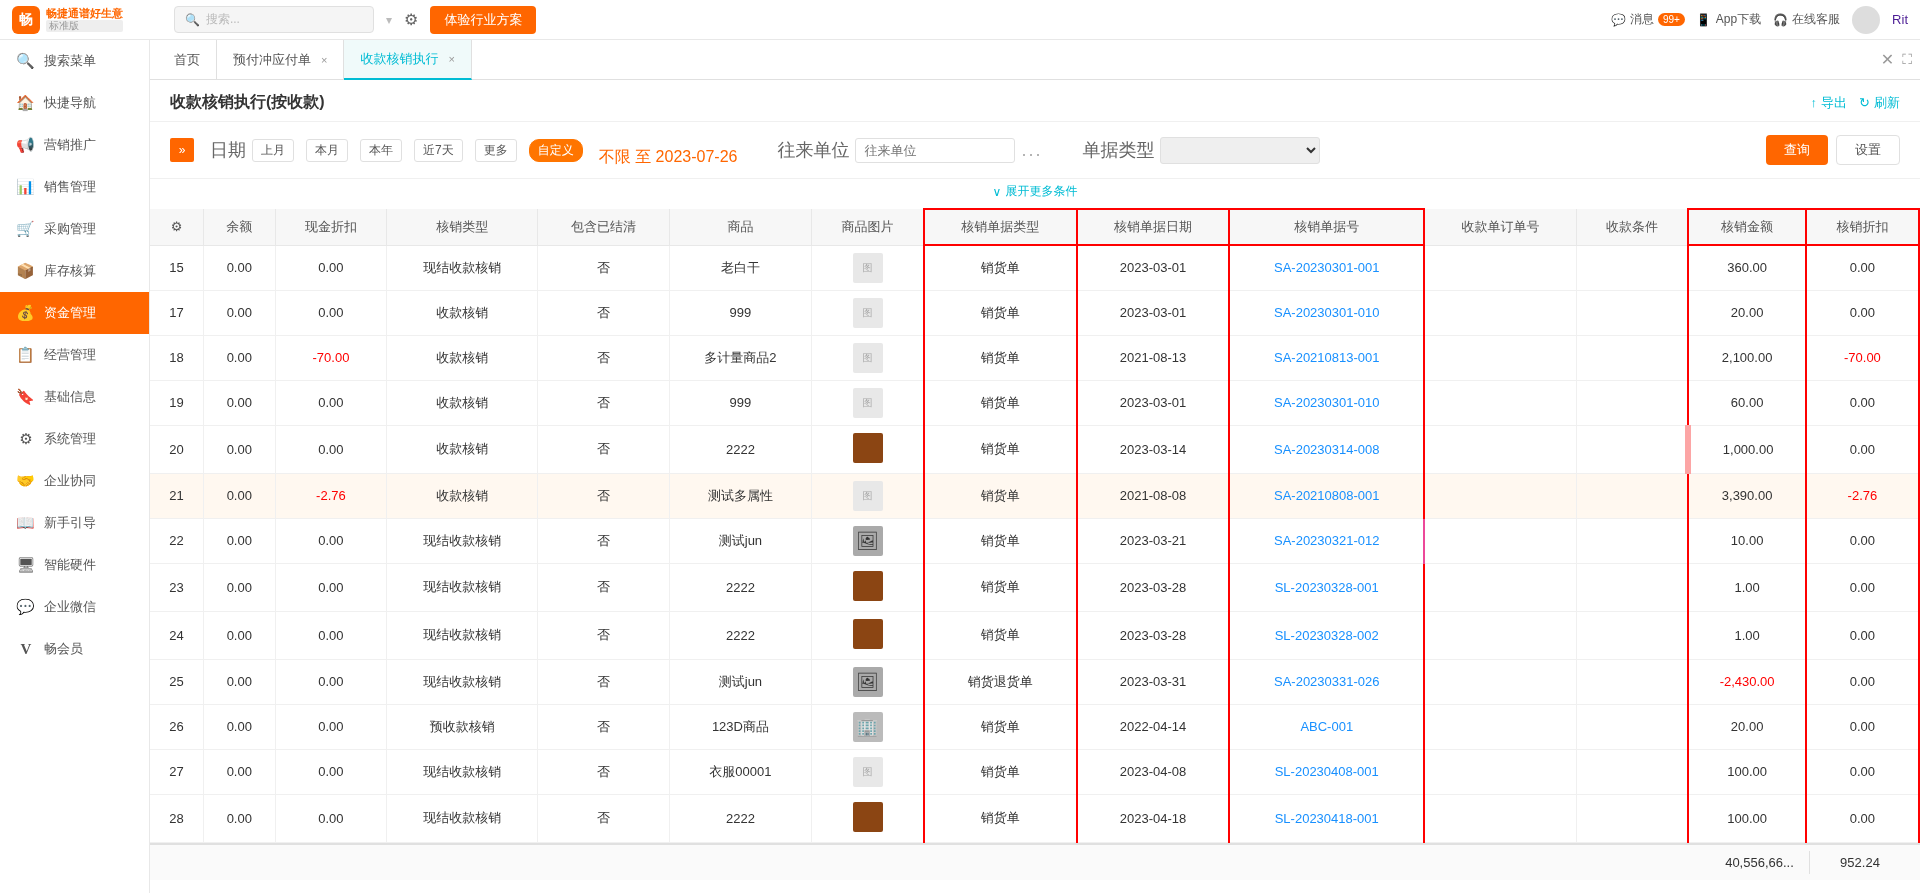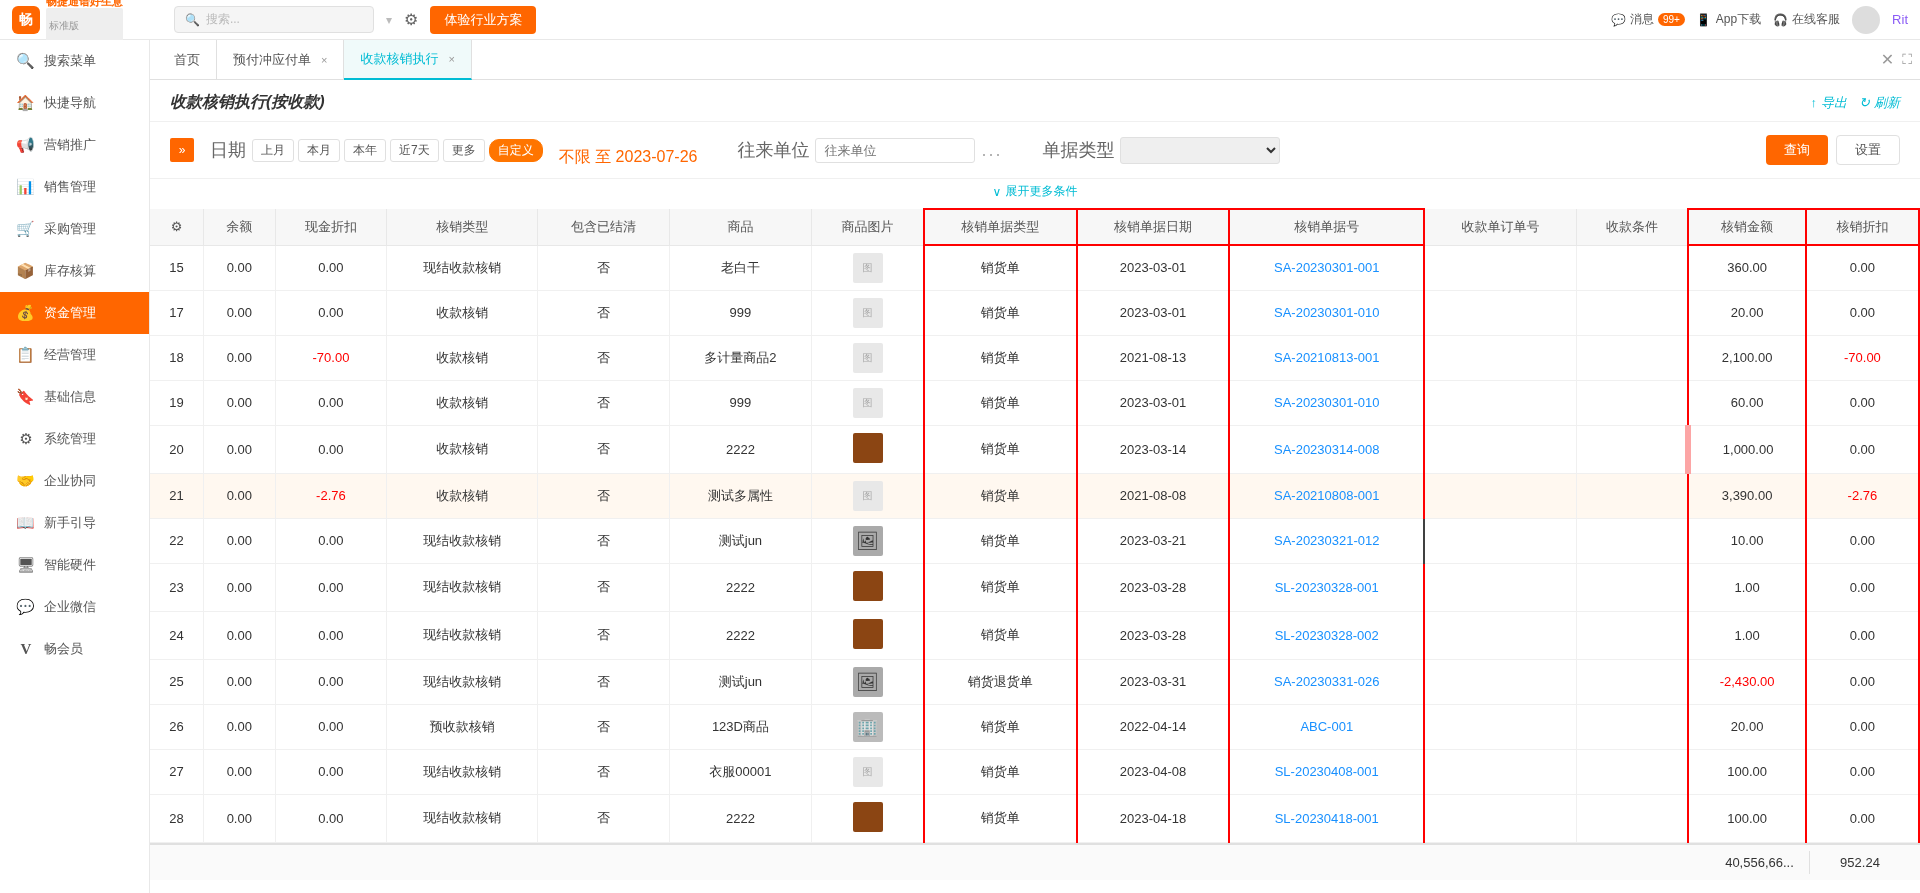"标准版" span { padding: 12px 3px -> 0 3px }
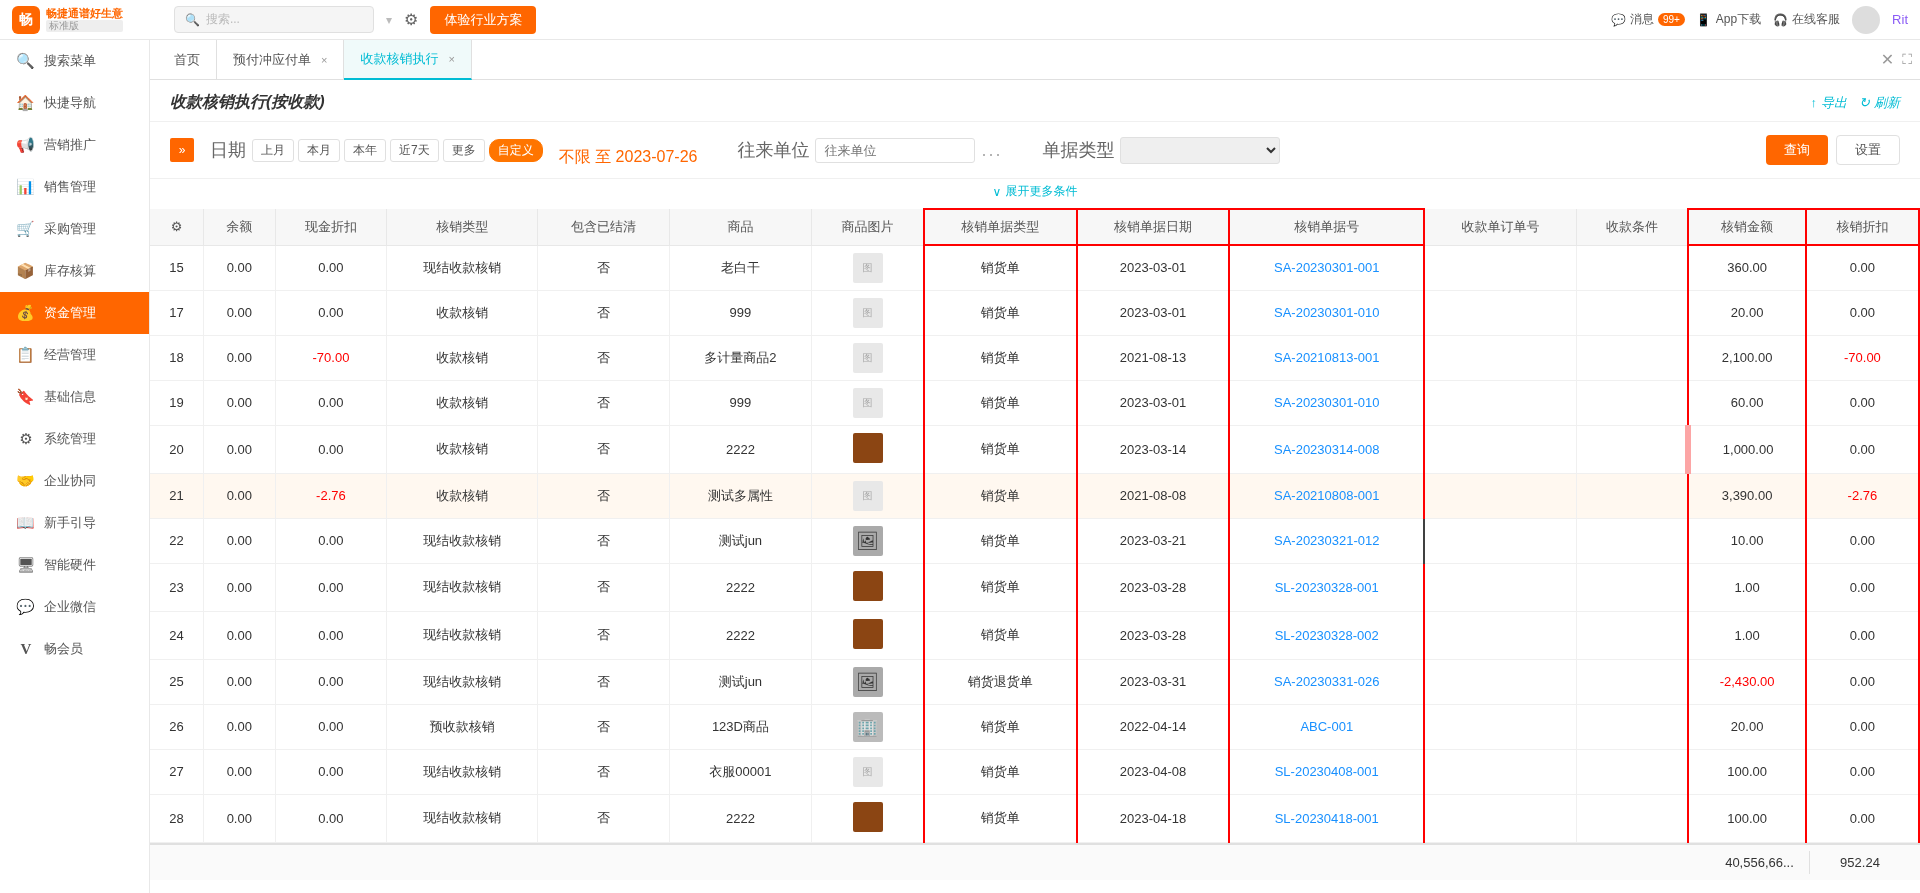"Rit" span { color: #8b5cf6 -> #4c1d95 }
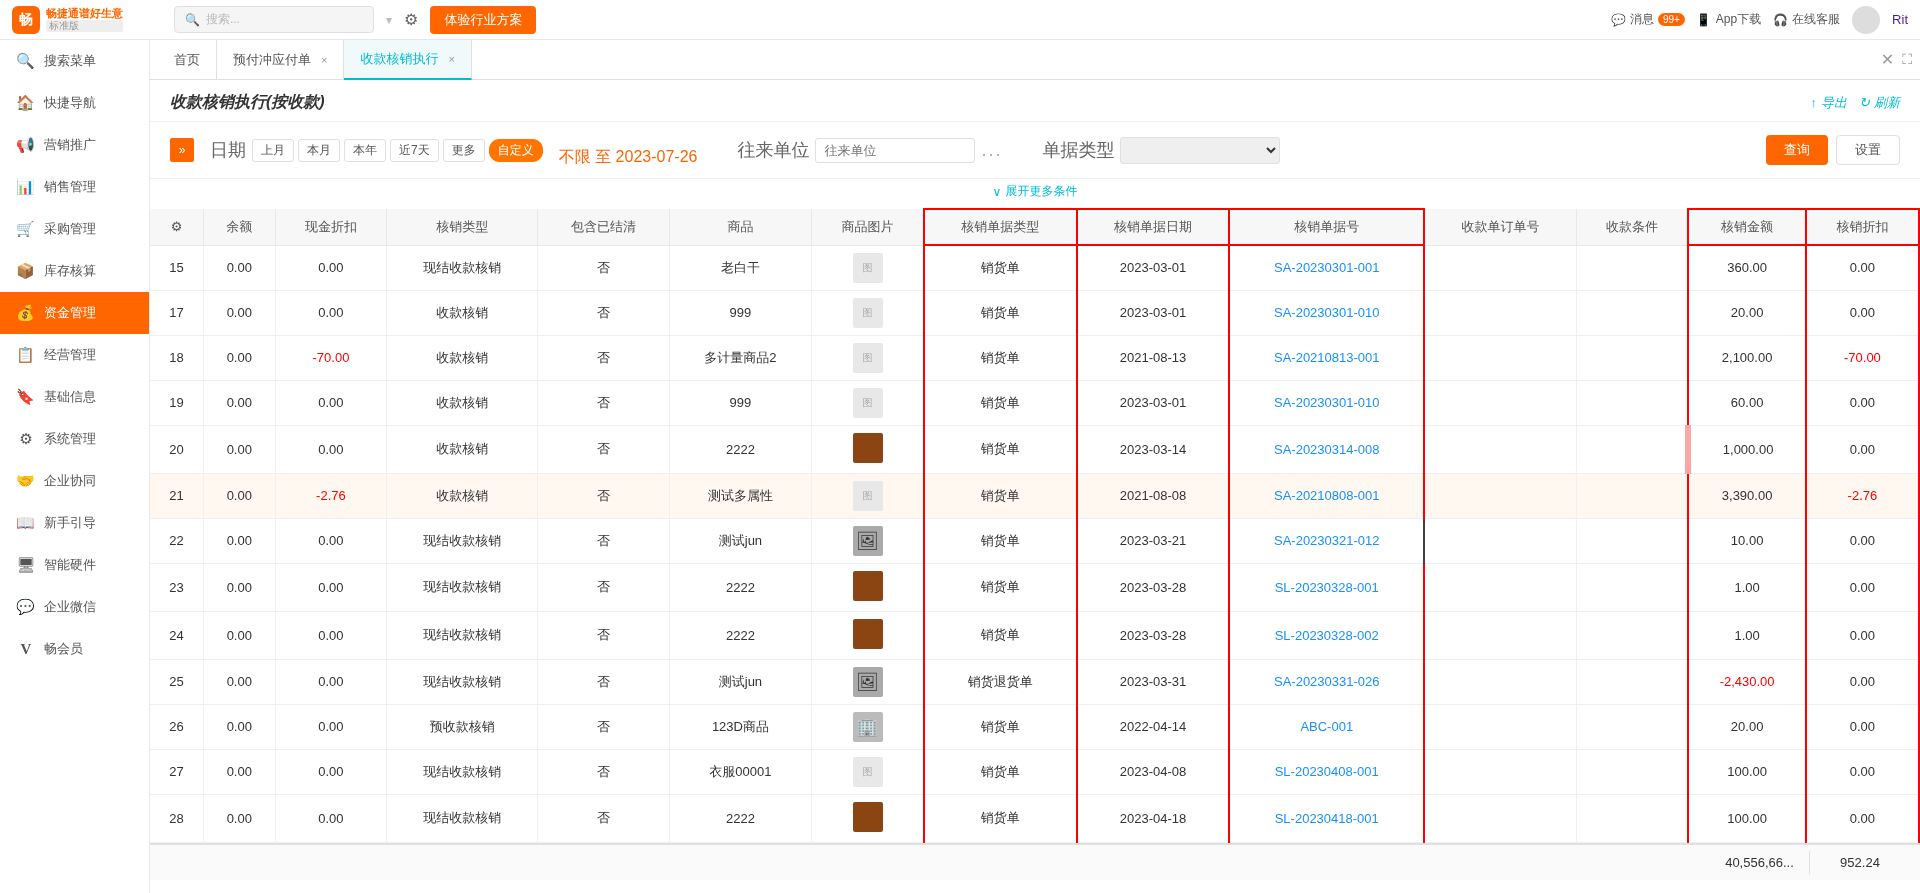"收款核销执行(按收款)" .page-header { font-style: italic -> none }
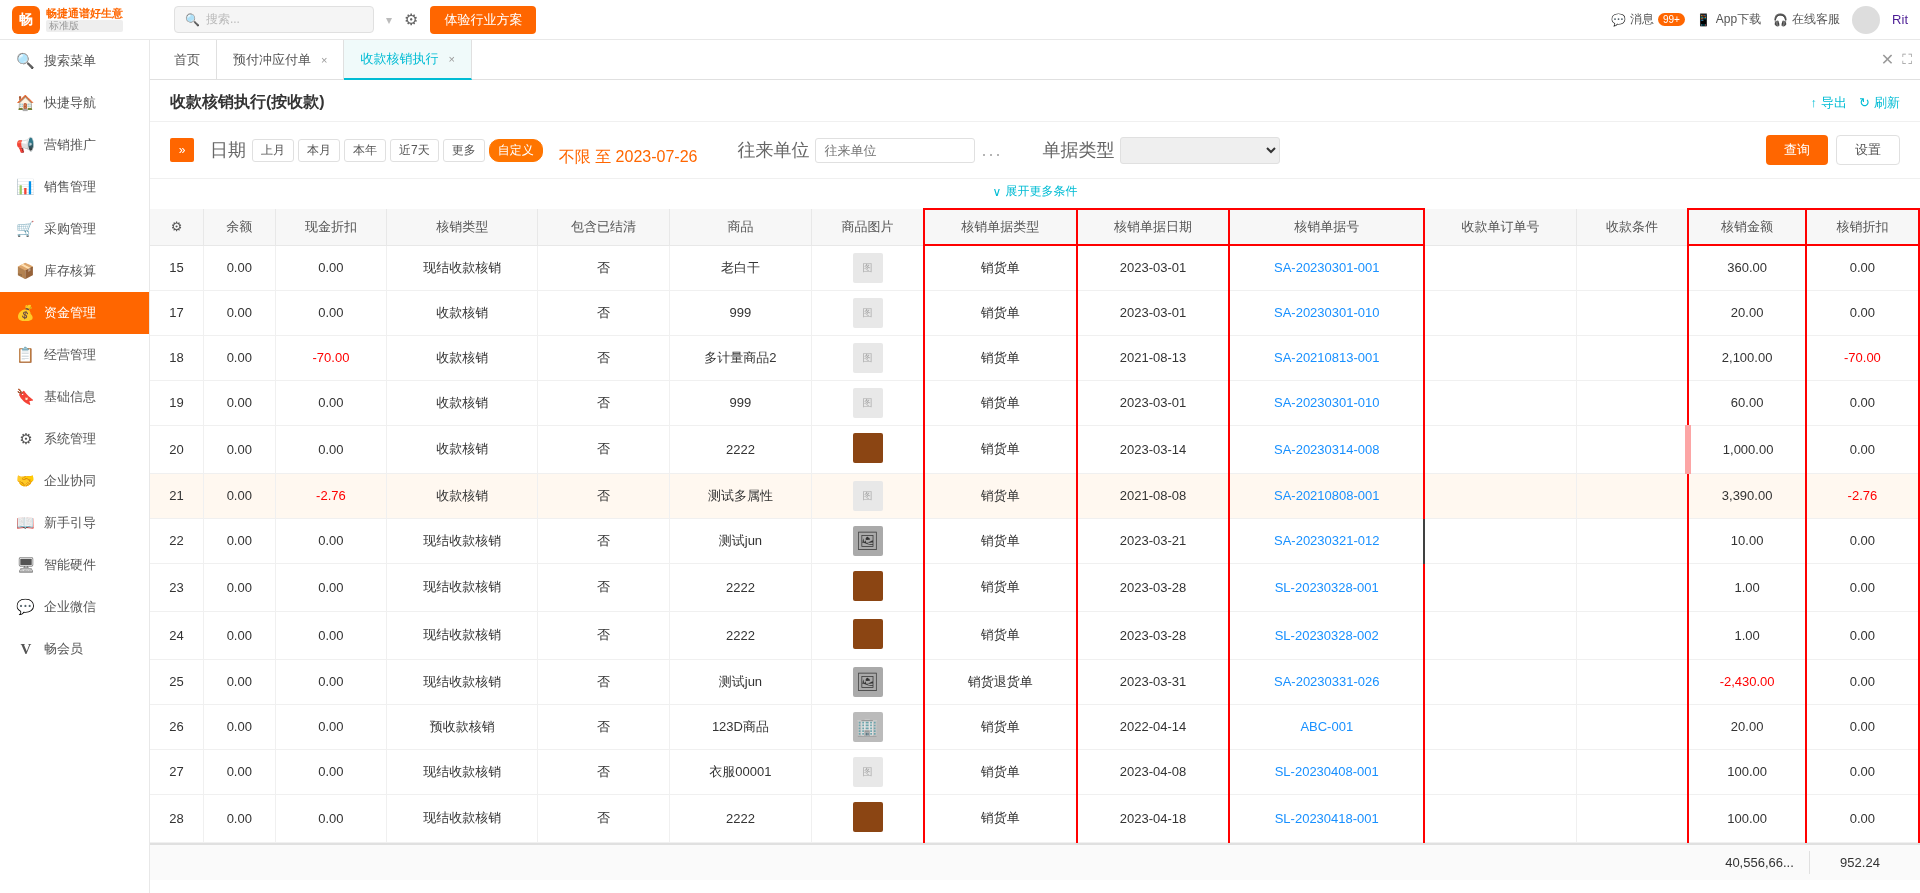"上月" .date-btns { gap: 4px -> 12px }
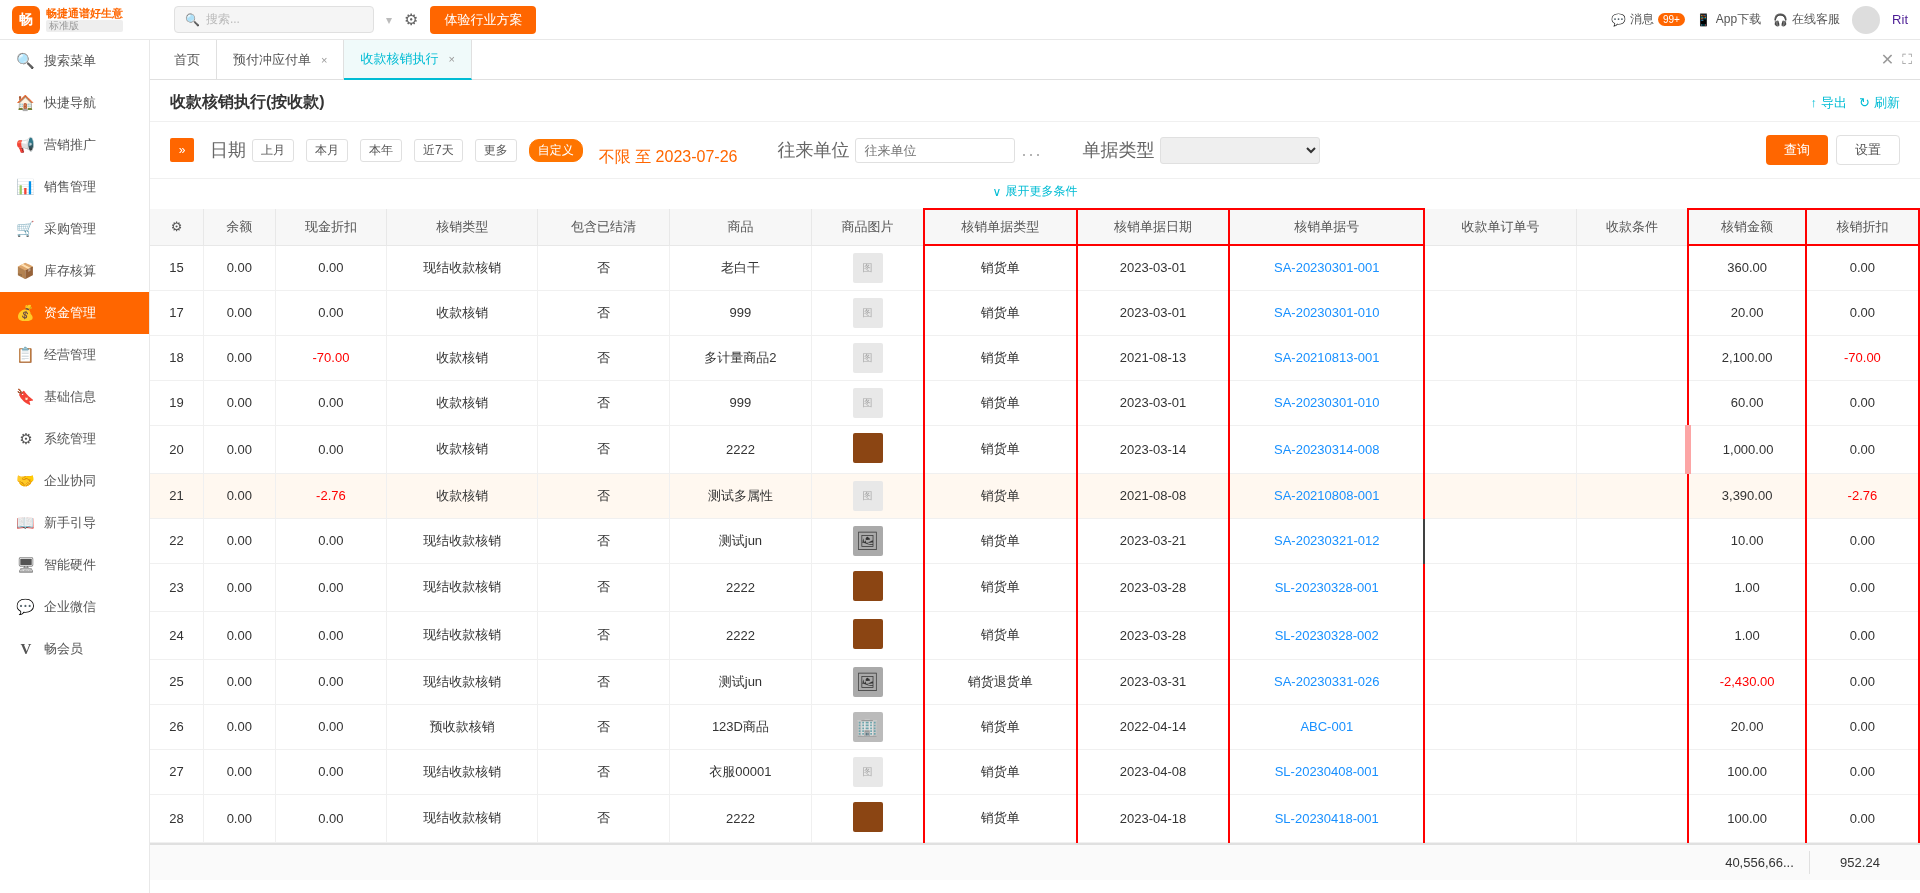"SA-20230321-012" td { border-right: 2px solid #404040 -> 2px solid #ec4899 }
